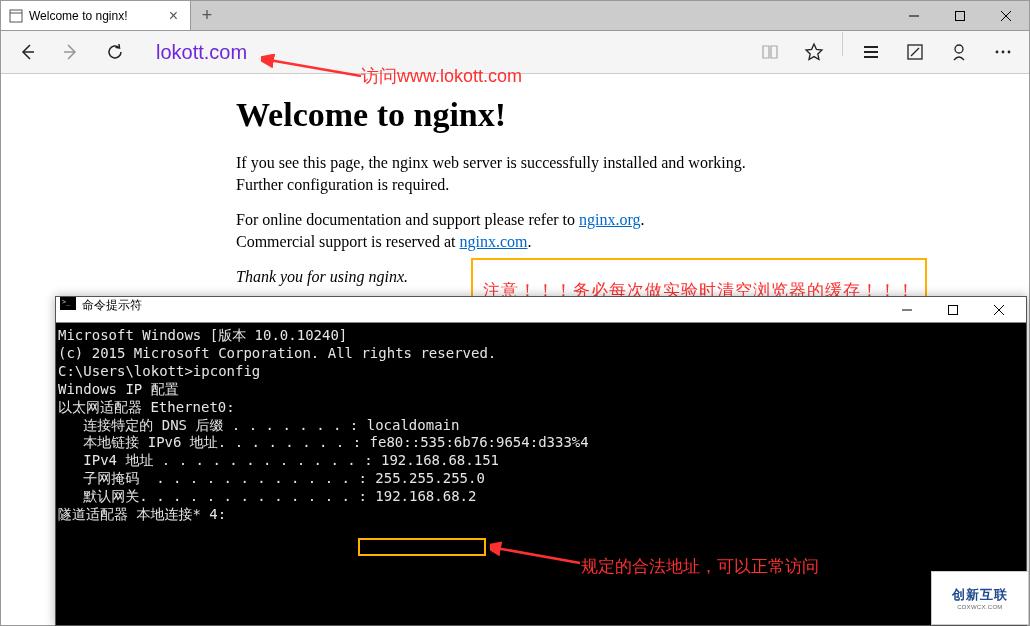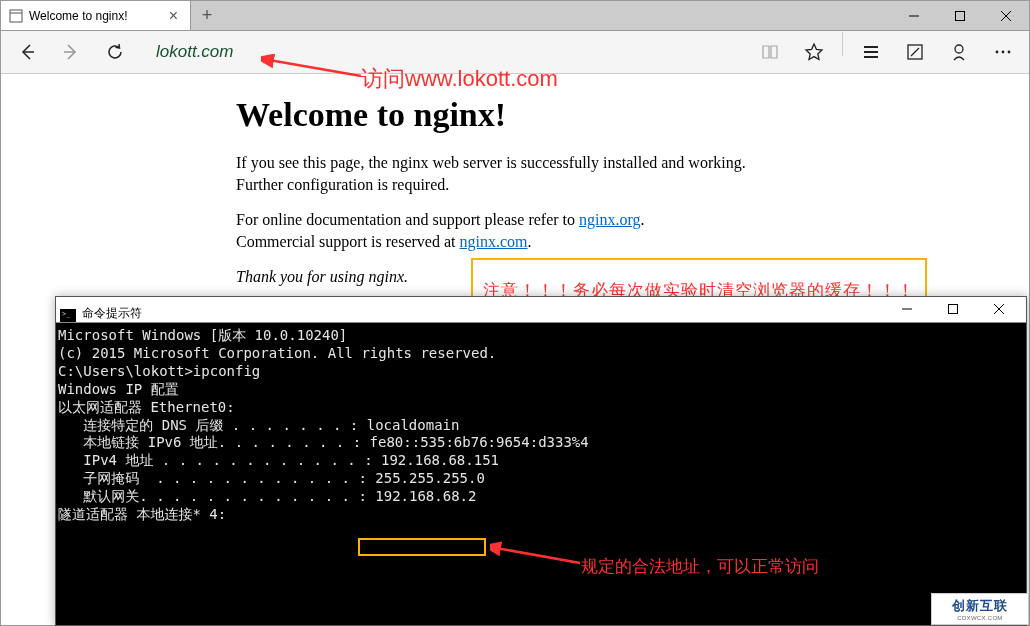"lokott.com" .addr { color: #14532d -> #6d28d9; font-size: 17px -> 20px; font-style: italic -> none }
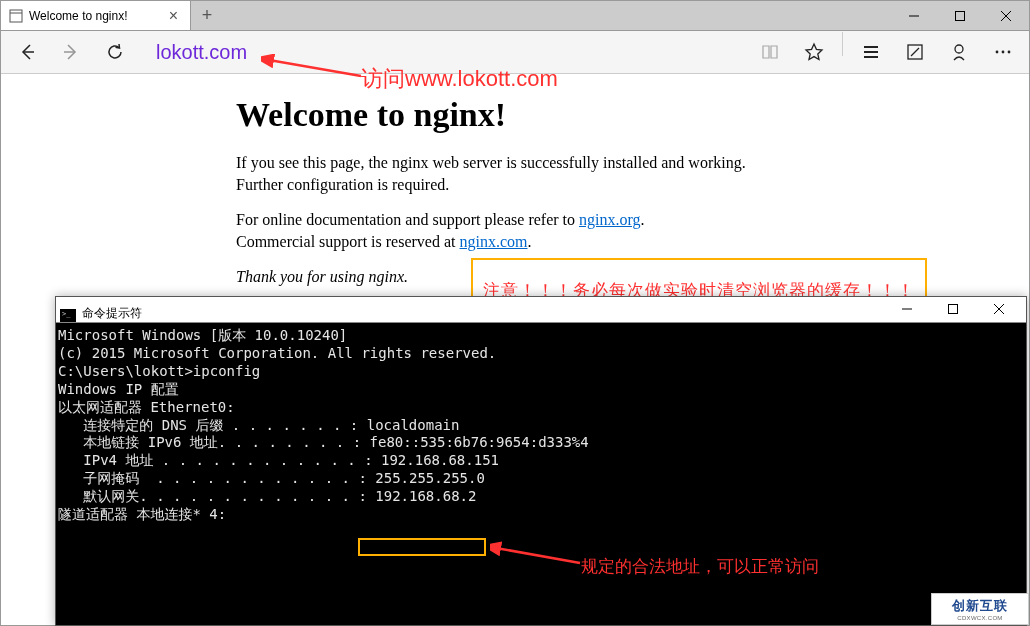"访问www.lokott.com" .anno-text1 { font-size: 22px -> 18px }
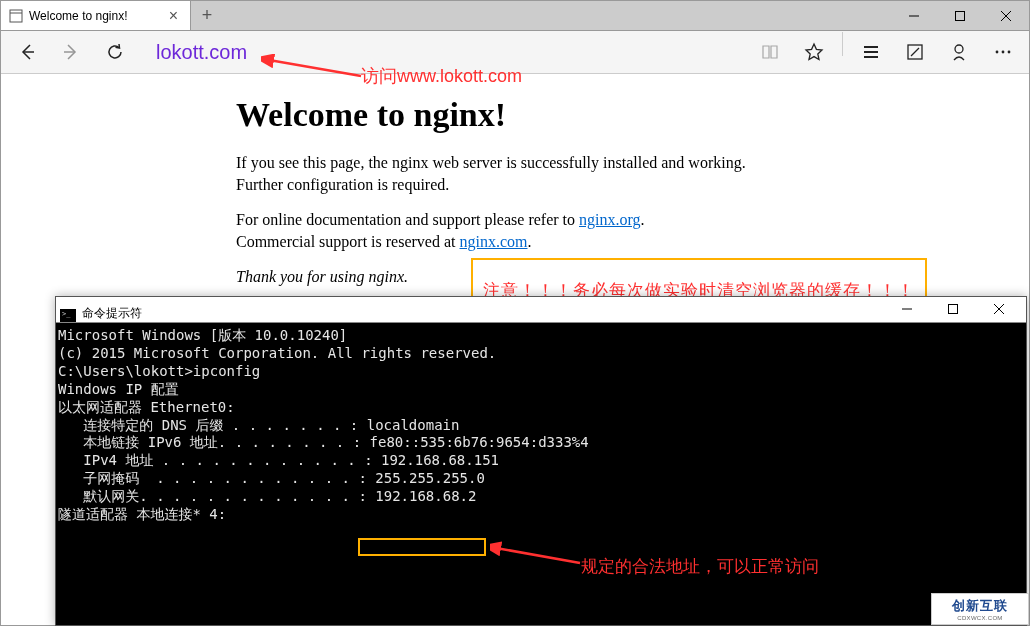"命令提示符" .cmd-title { align-items: flex-end -> flex-start }
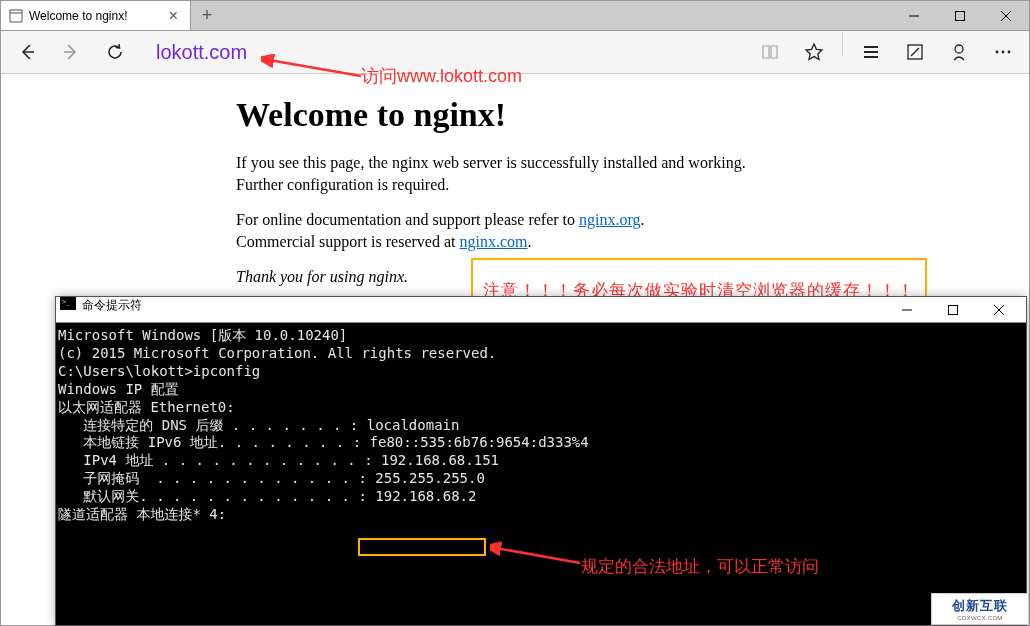"创新互联" .watermark { height: 32px -> 54px }
